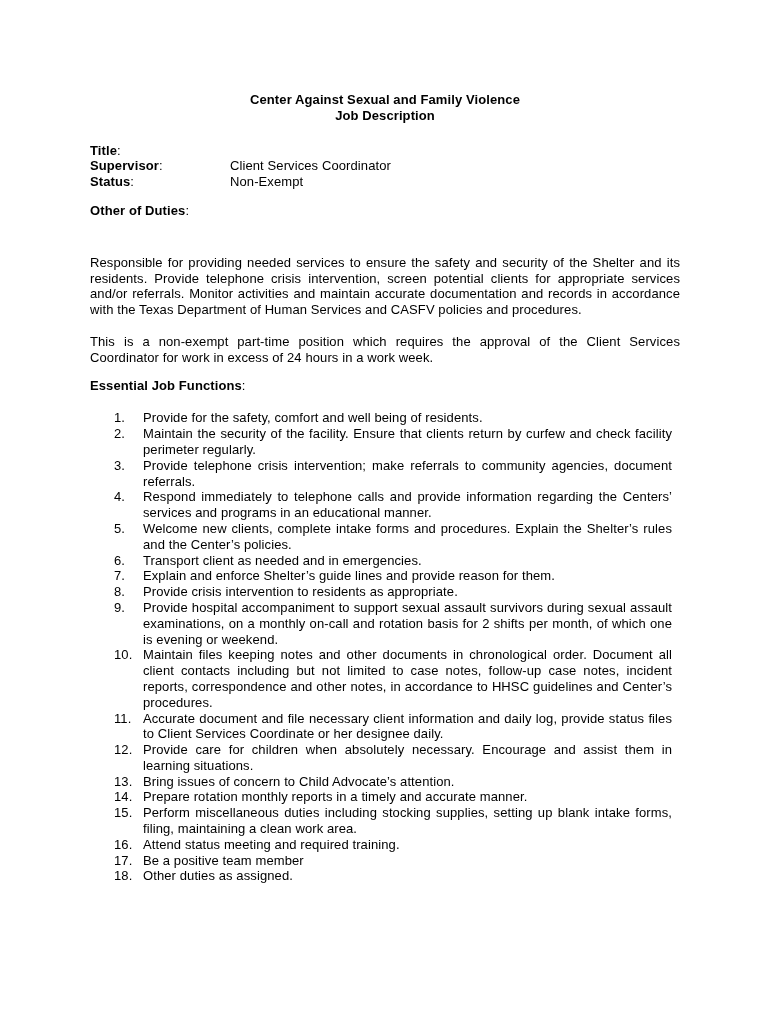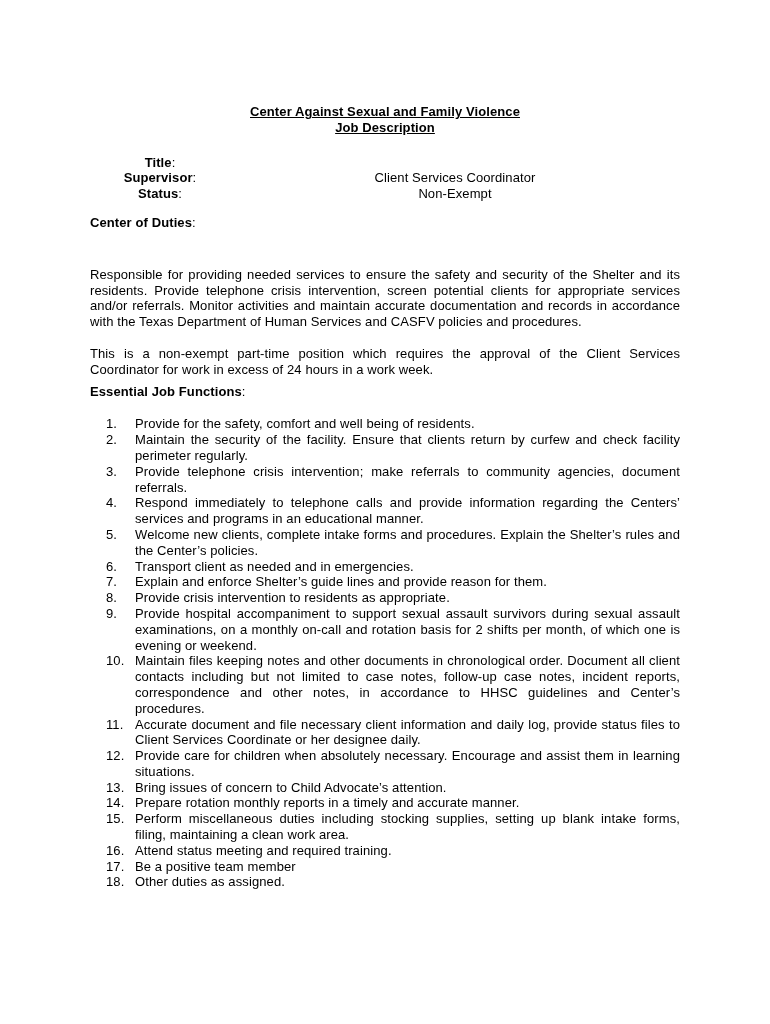"Center Against Sexual and Family" .doc-title { margin: 12px 0 19px 0 -> 0 0 19px 0; text-decoration: underline -> none }
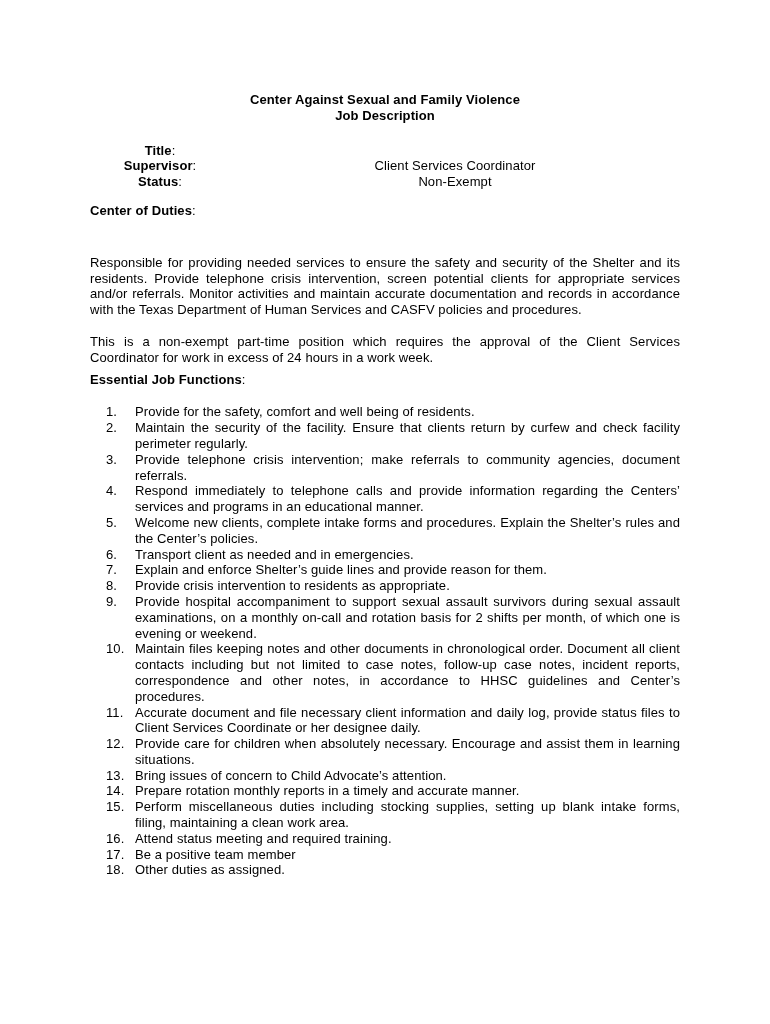"Title:" .meta-row { text-align: center -> none }
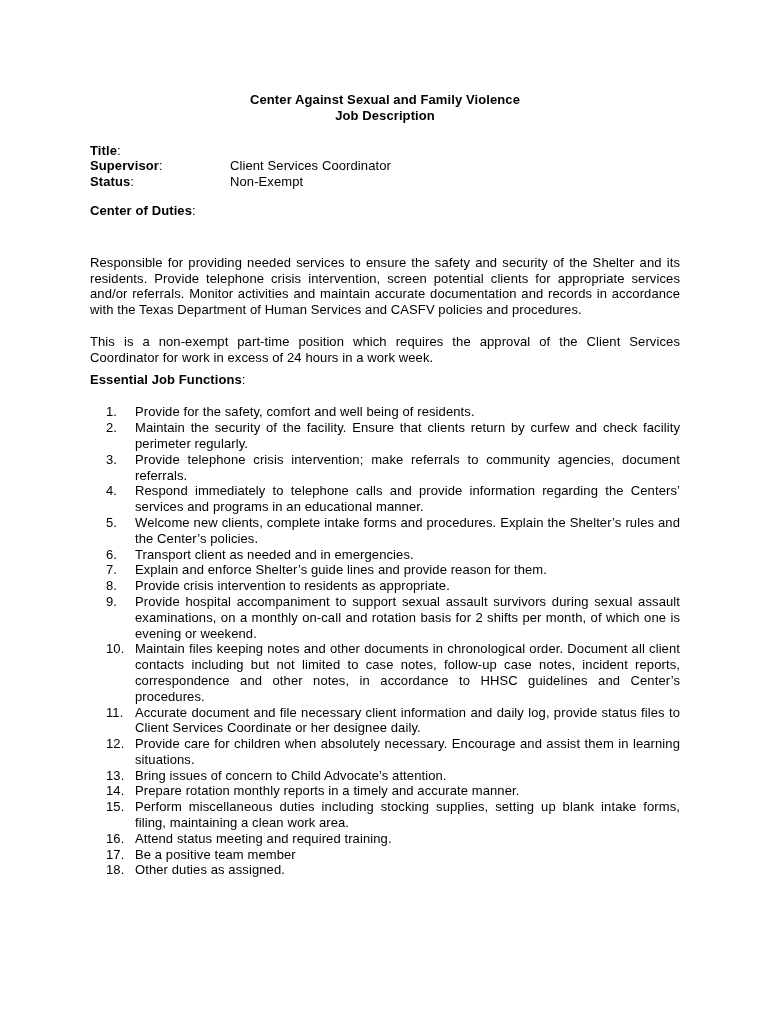"Center of Duties" span.b { text: Center -> Other }
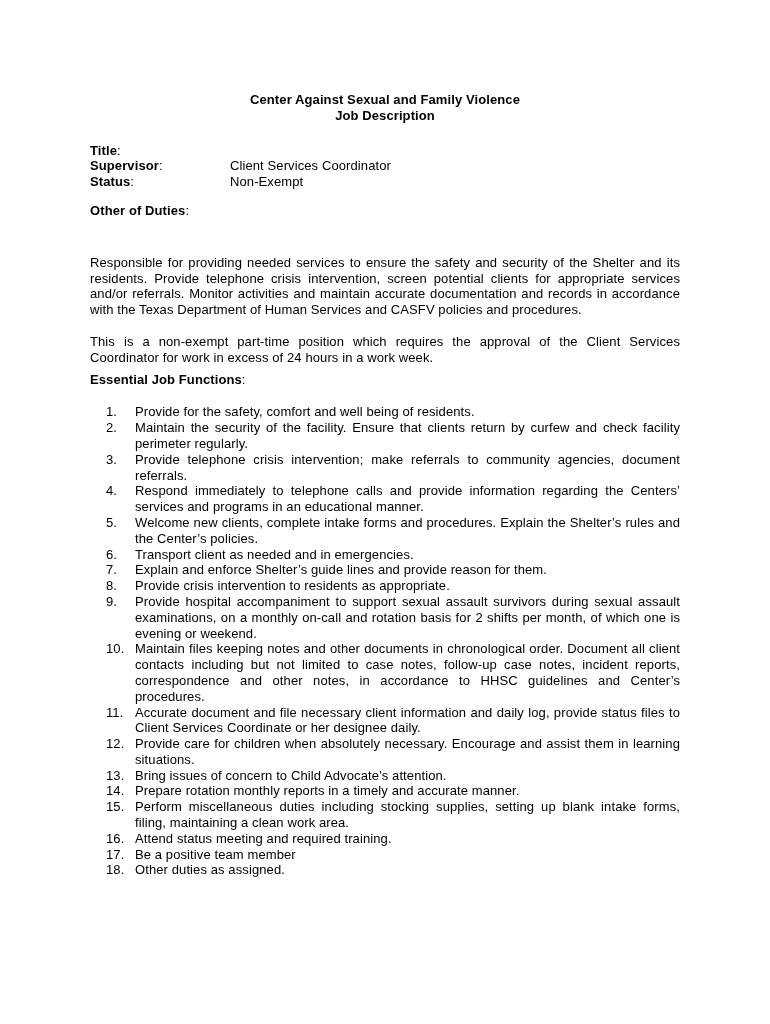"This is a non-exempt part-time" .para.p2 { margin-bottom: 6px -> 12px }
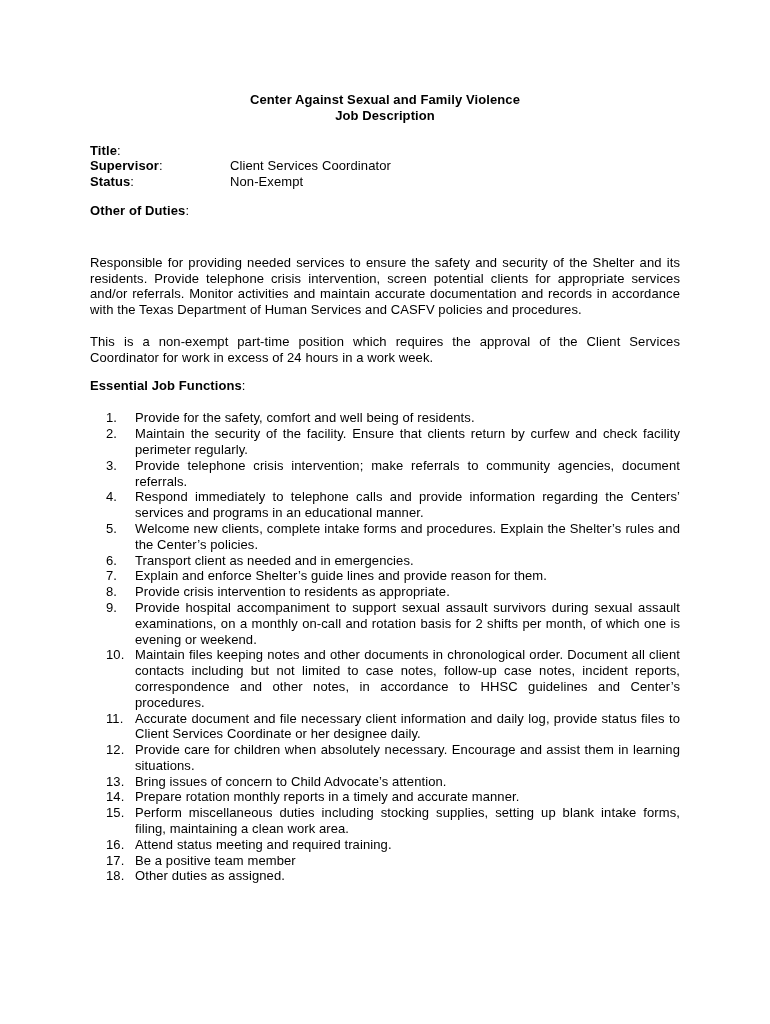"Provide for the safety, comfort" ol.functions { margin: 0 -> 8px }
